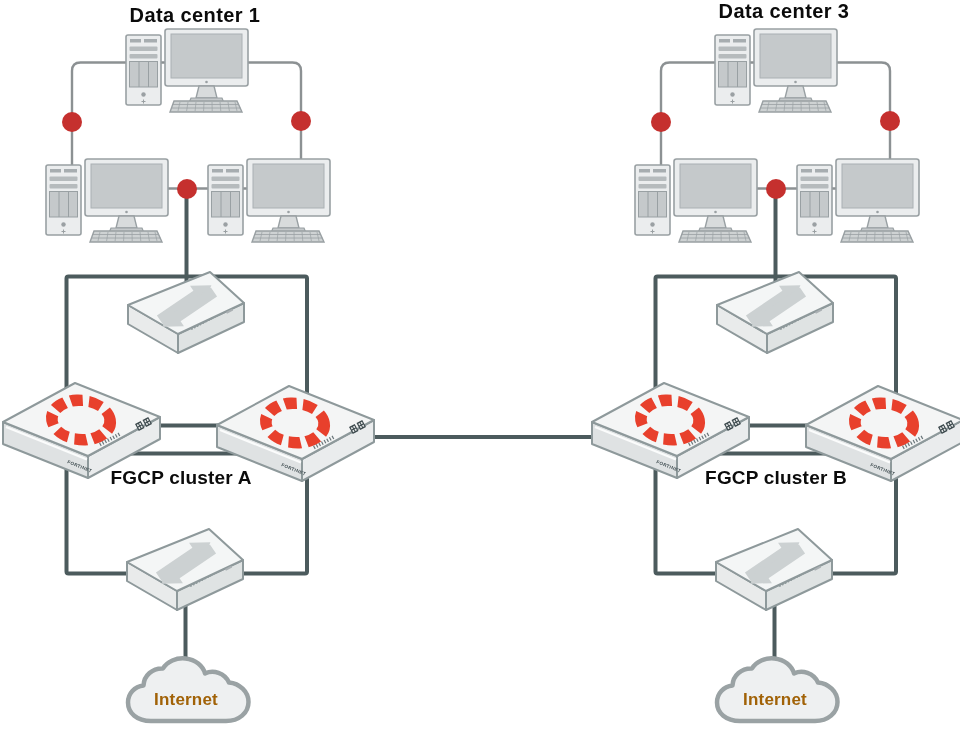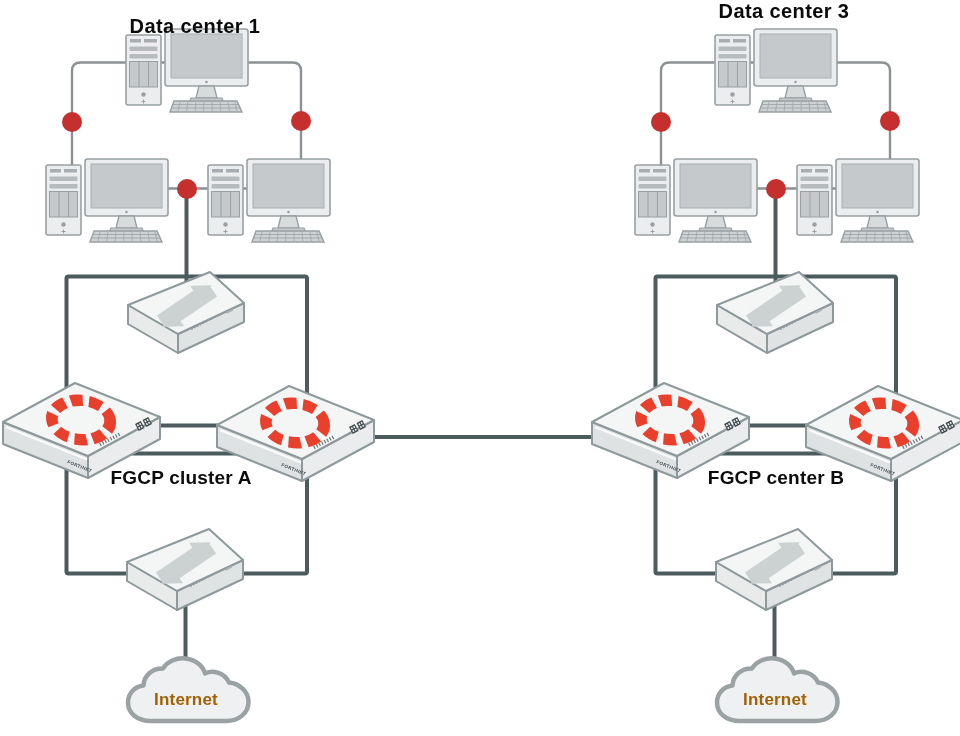"Data center 1" #lbl-dc1 { top: 15px -> 4px }
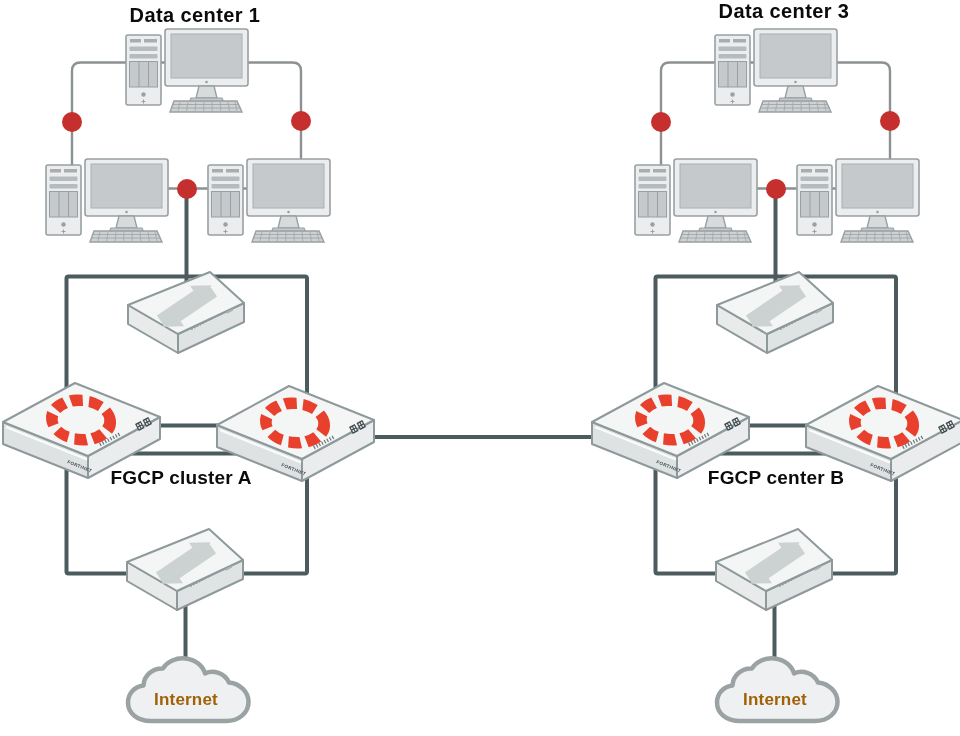"FGCP center B" div.lbl { text: center -> cluster }
